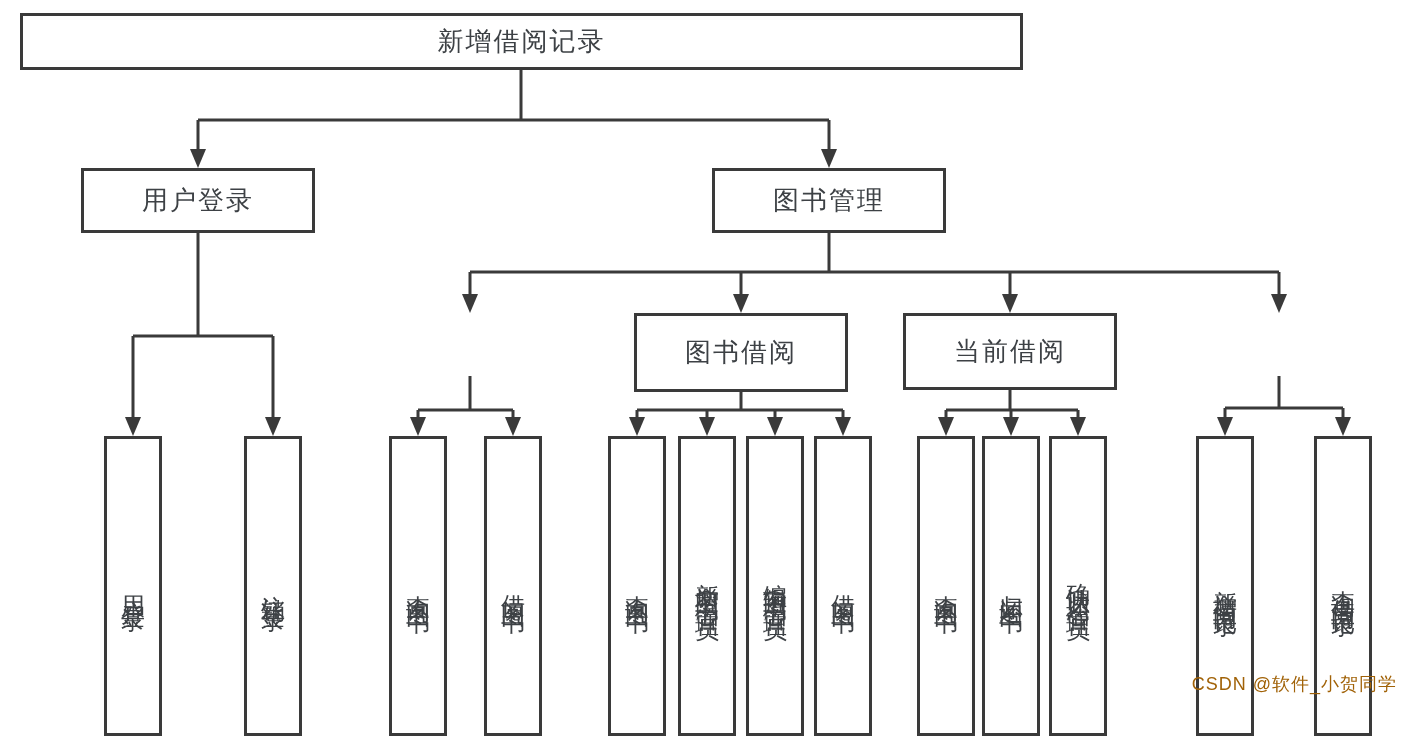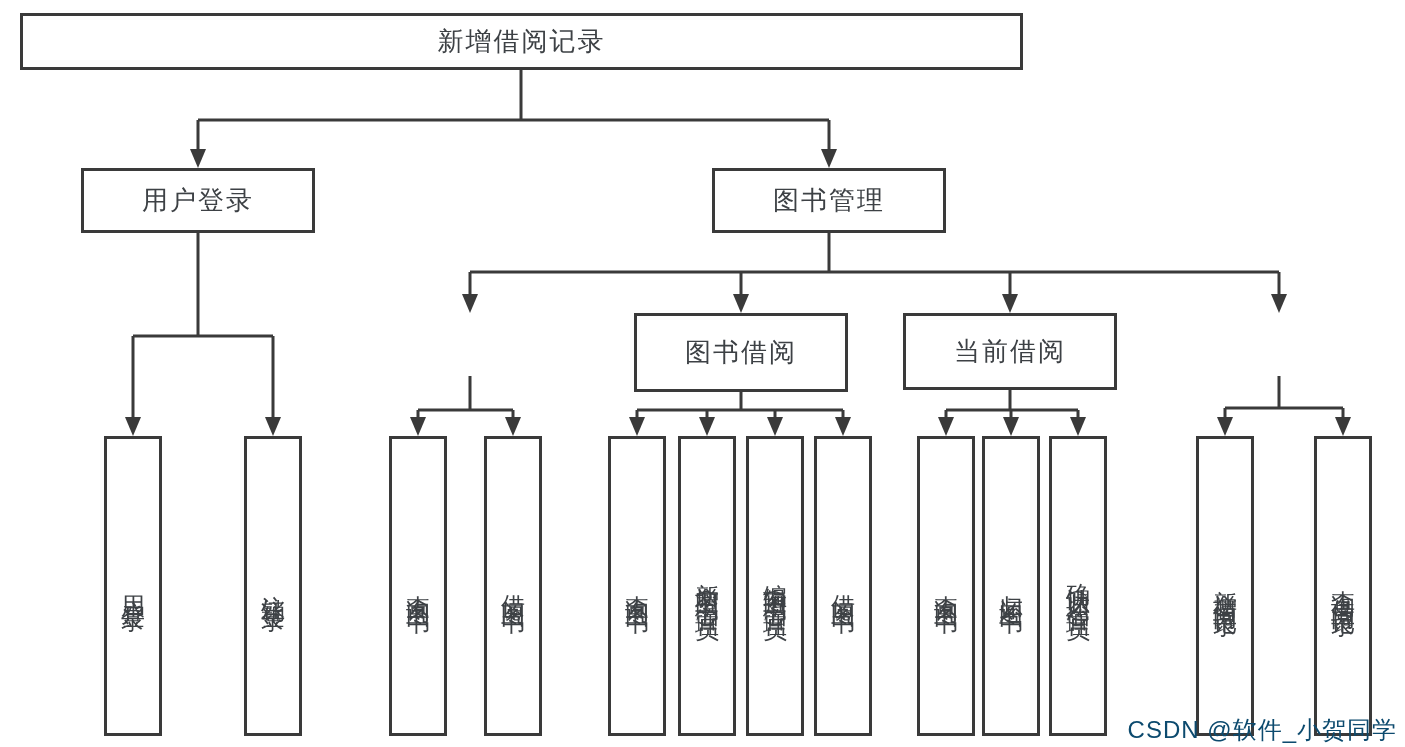"CSDN @软件_小贺同学" .watermark { color: #0c4a6e -> #a16207; font-size: 24px -> 18px; top: 714px -> 672px }
